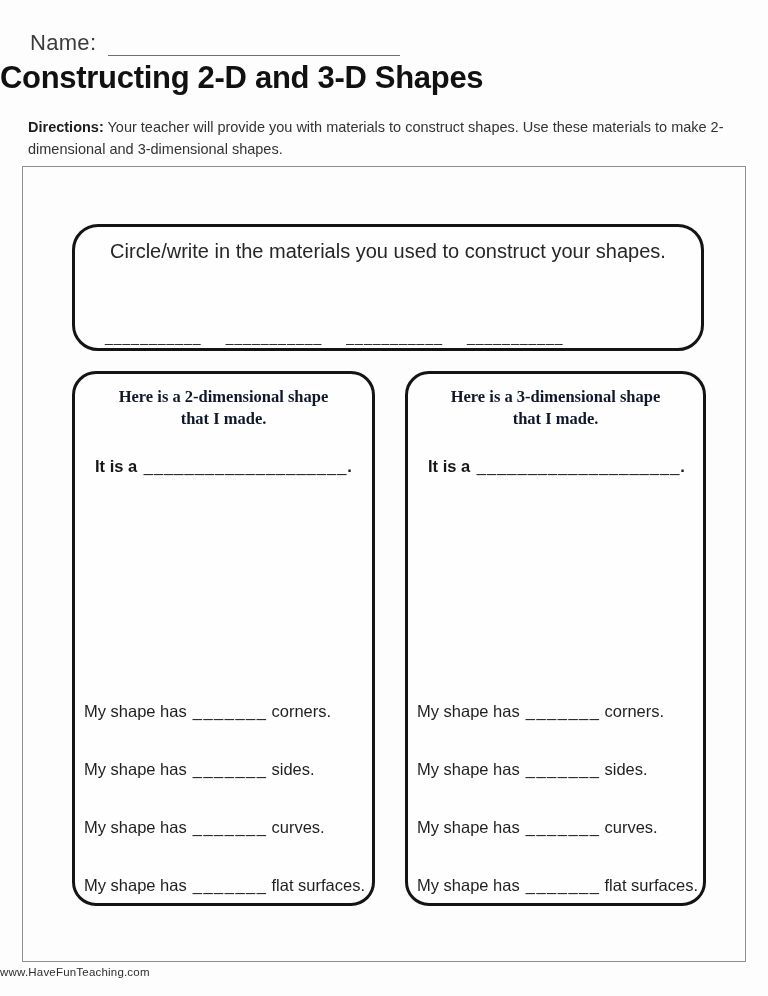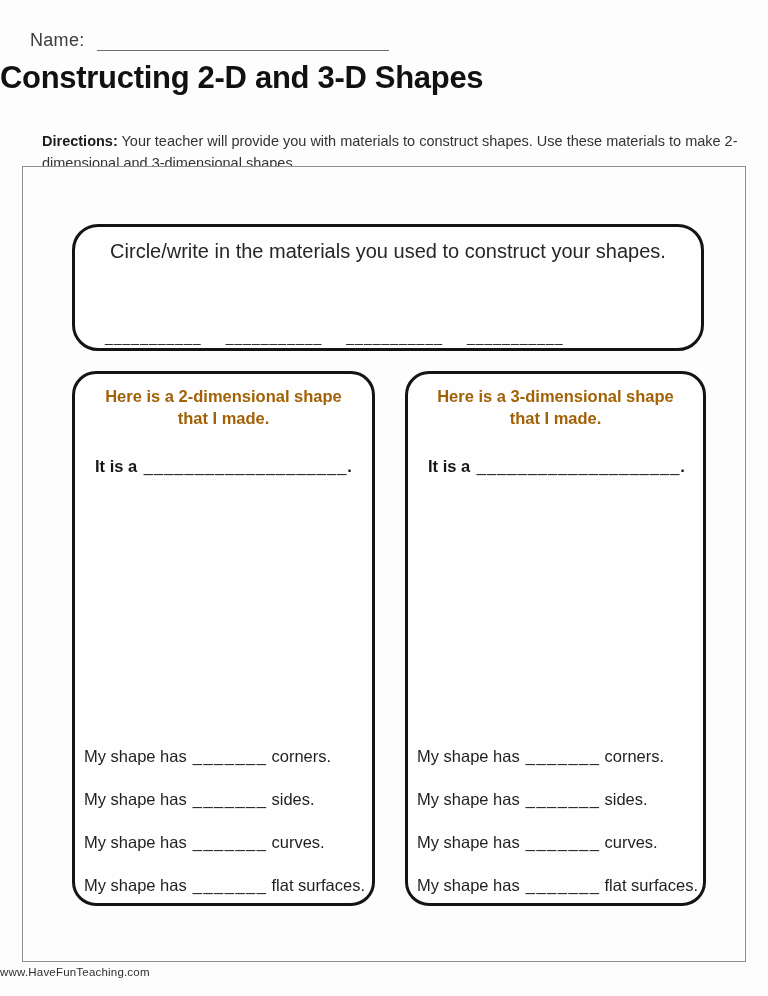"Name:" .name-label { font-size: 18px -> 22px }
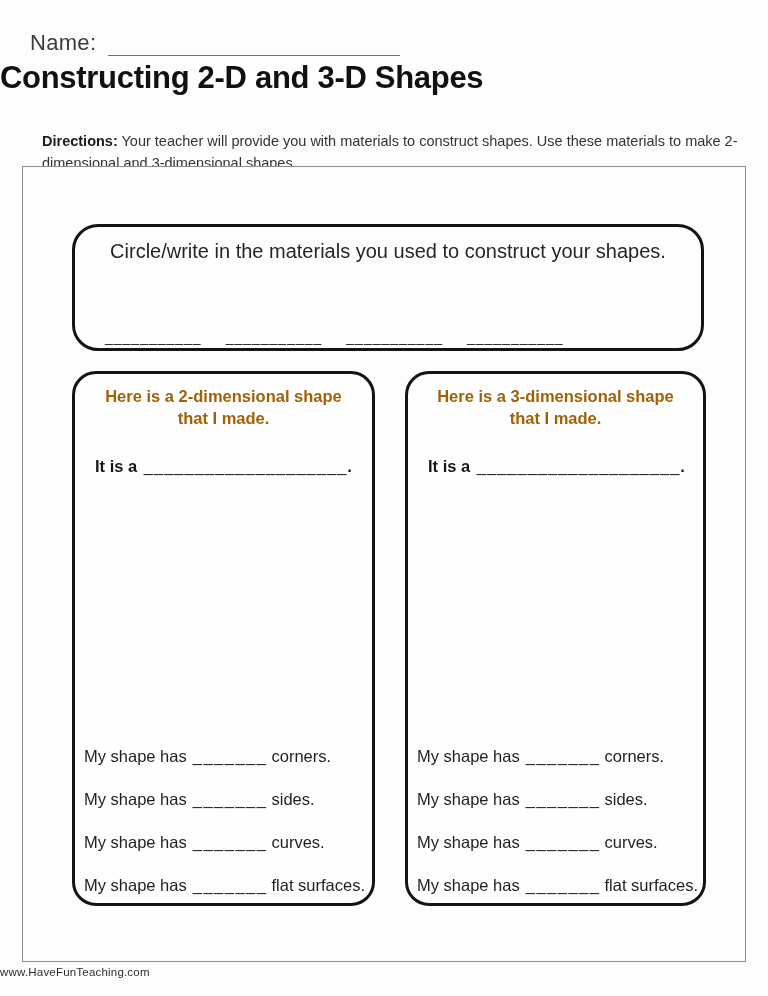"Directions: Your teacher will provide" .directions { margin: 14px -> 0 }
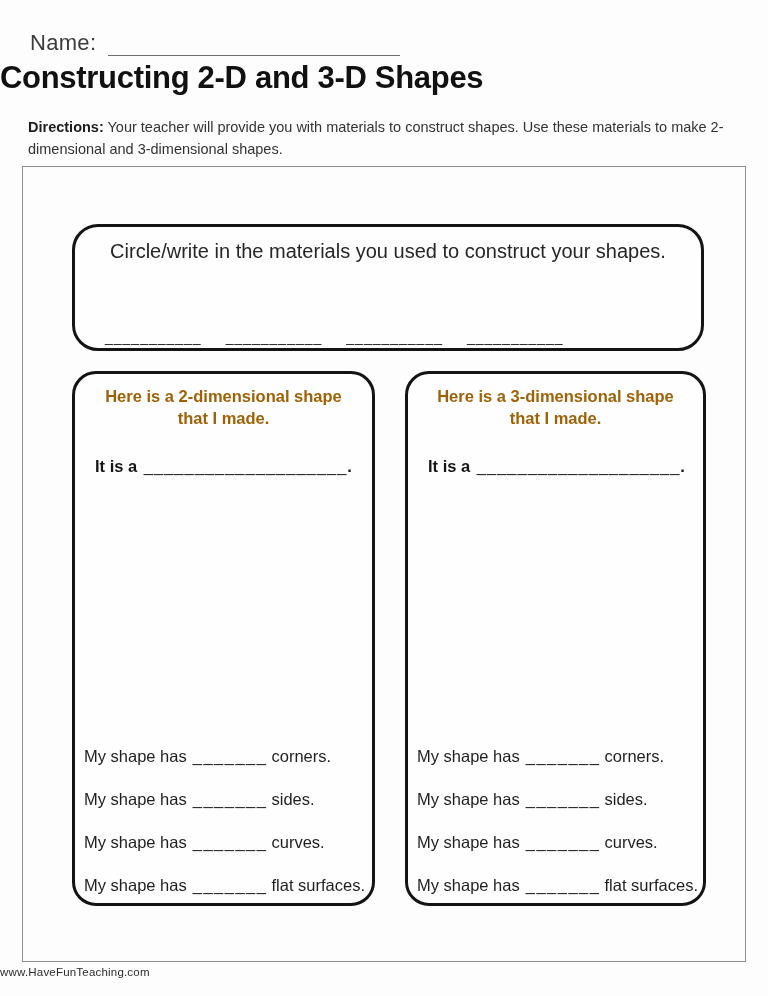"Here is a 2-dimensional shape" .shape-heading { color: #a16207 -> #0f172a; font-family: none -> Liberation Serif, serif }
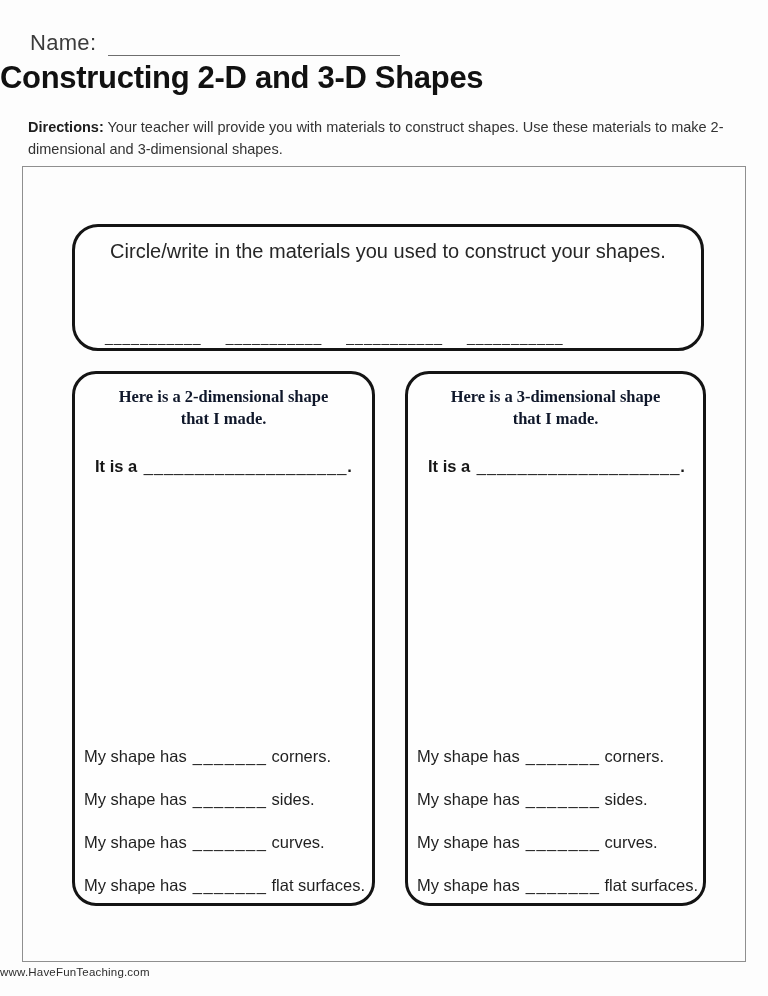"My shape has _______ corners." .statements { gap: 23px -> 38px }
